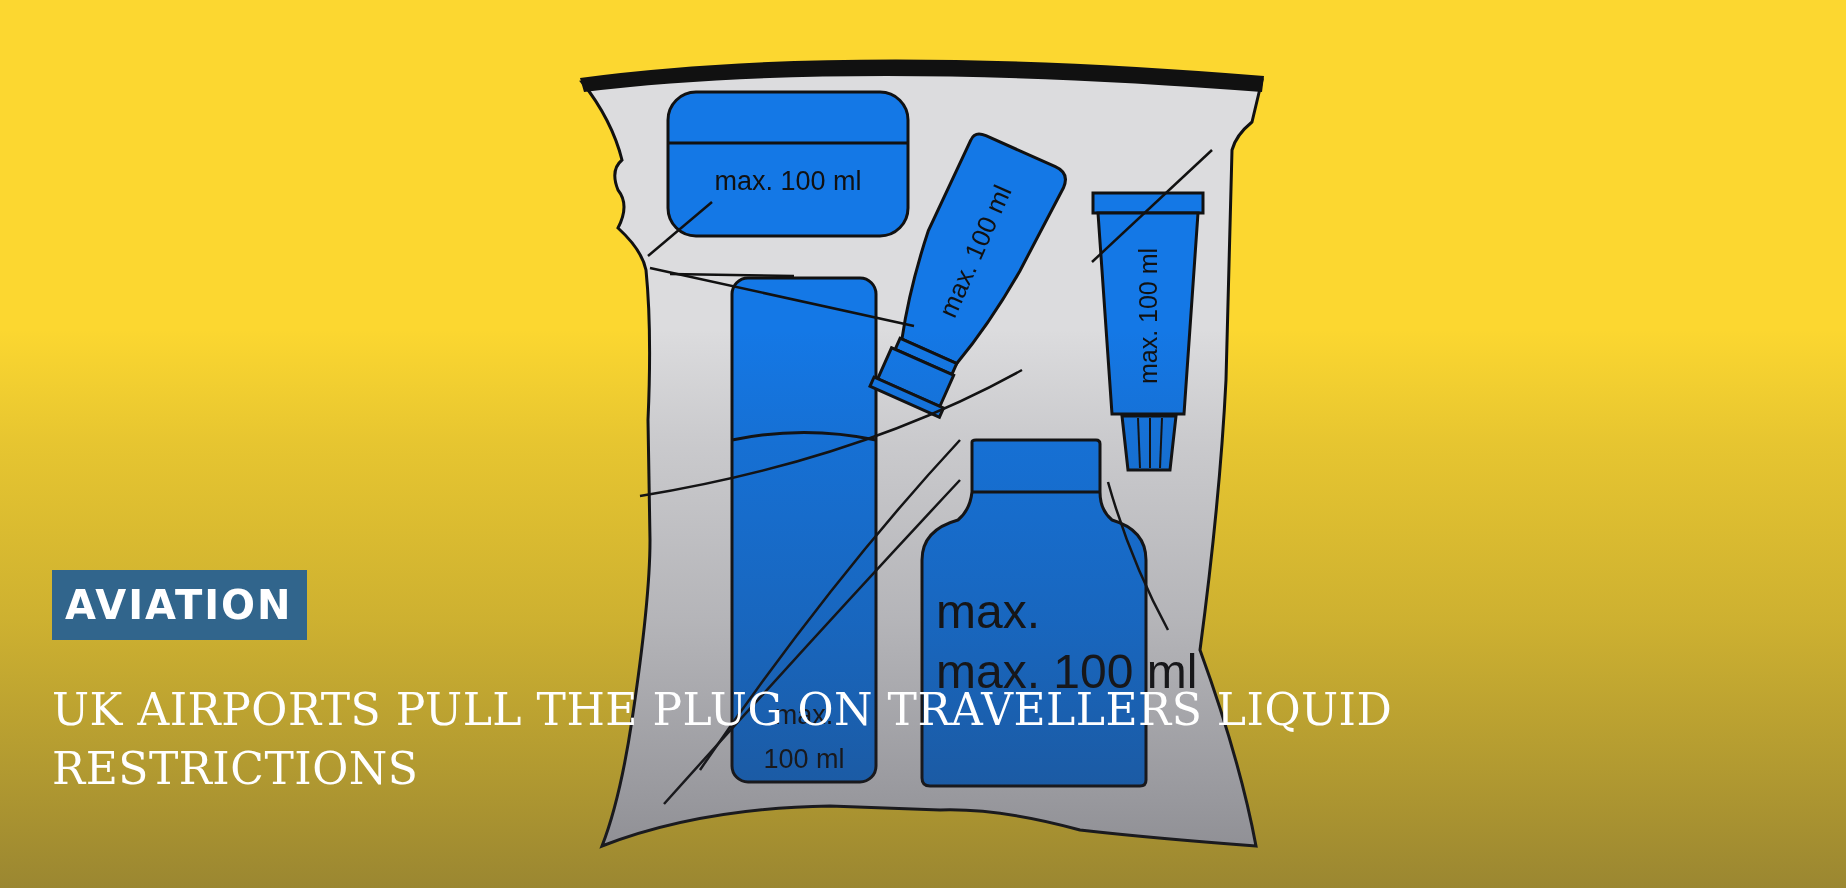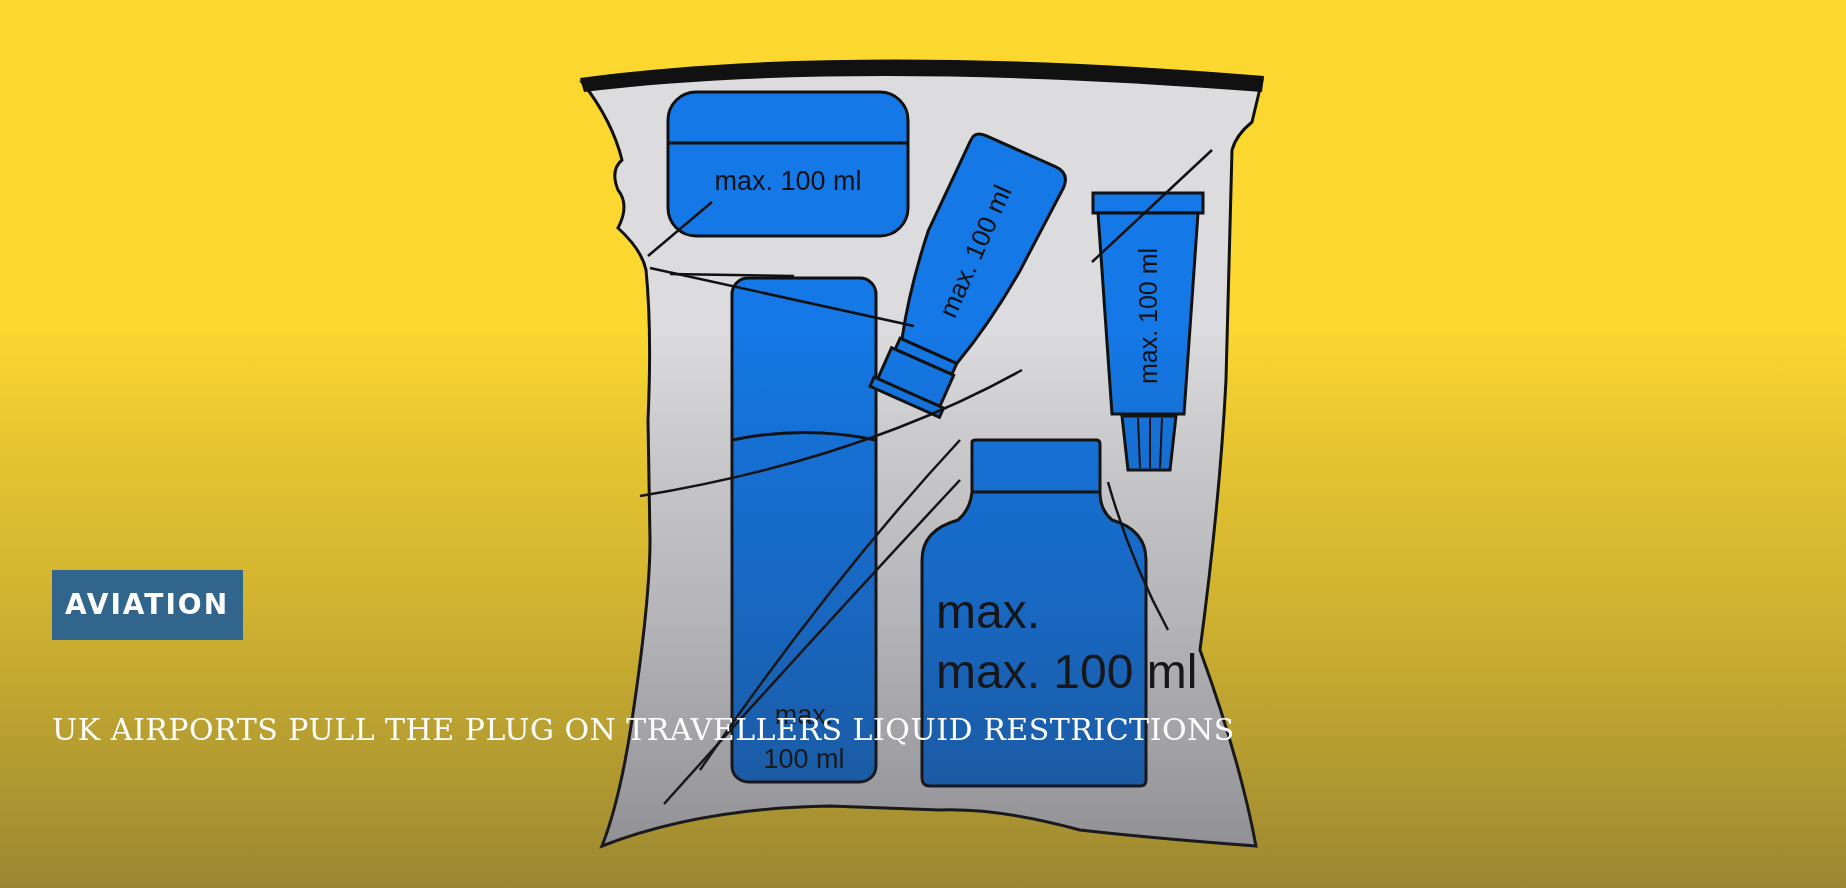"AVIATION" .category-badge { font-size: 28px -> 40px }
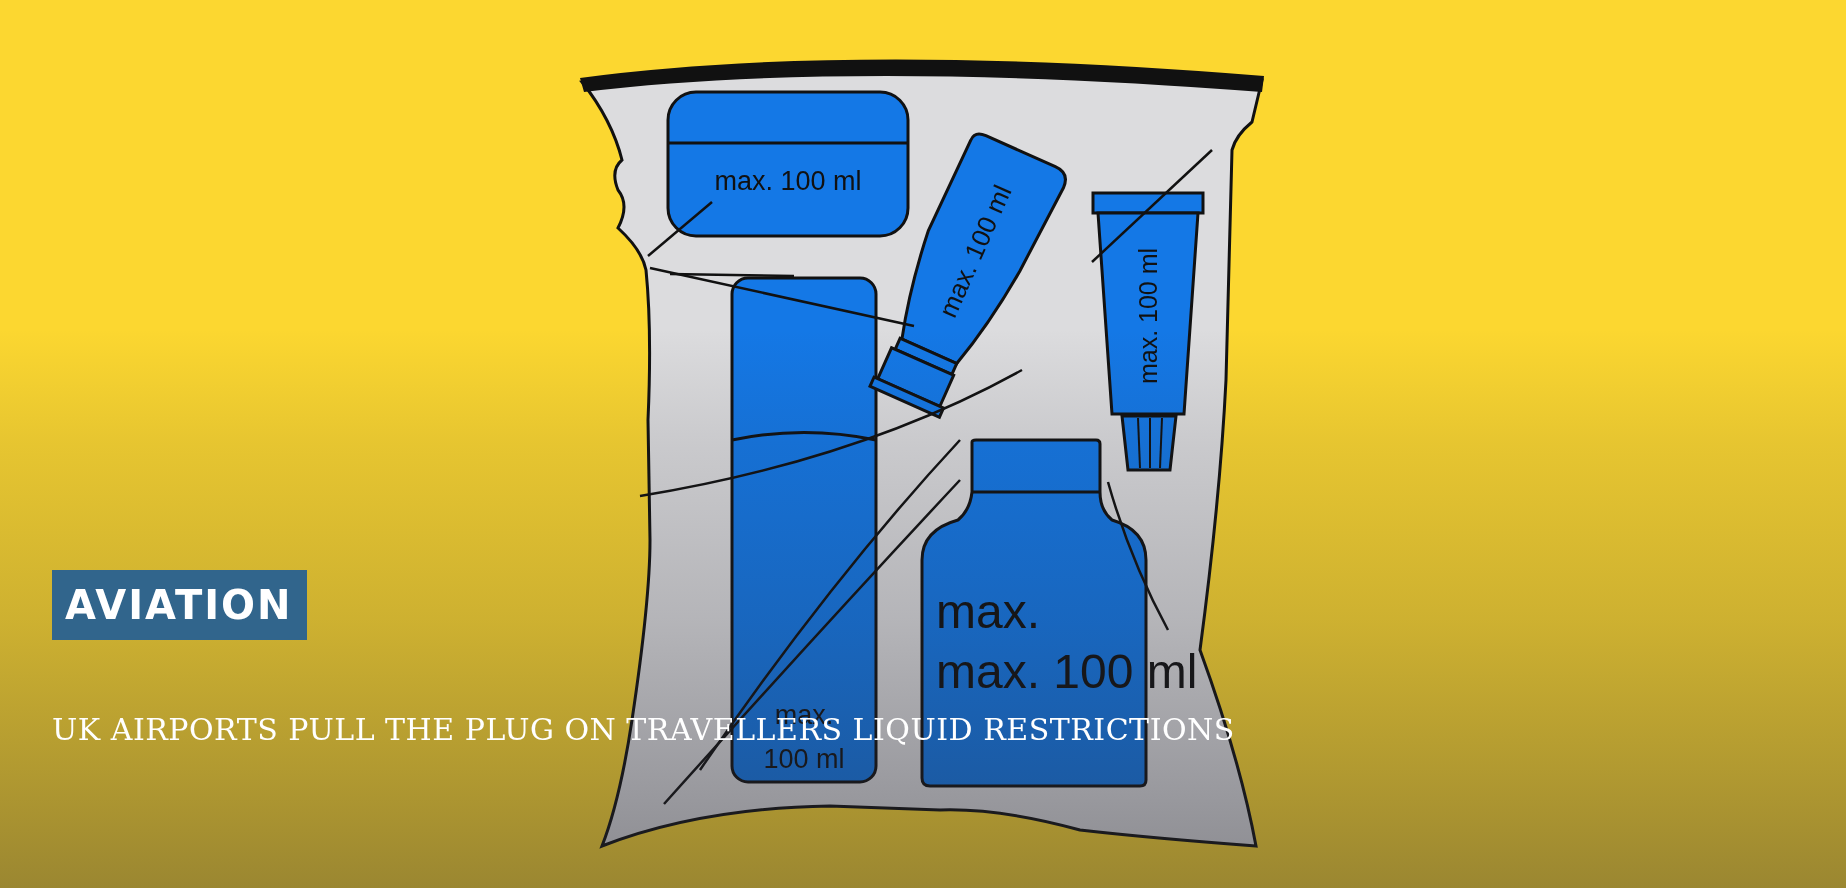"UK AIRPORTS PULL THE PLUG" .headline { font-size: 30px -> 44px; margin: 60px 0 0 0 -> 40px 0 0 0 }
